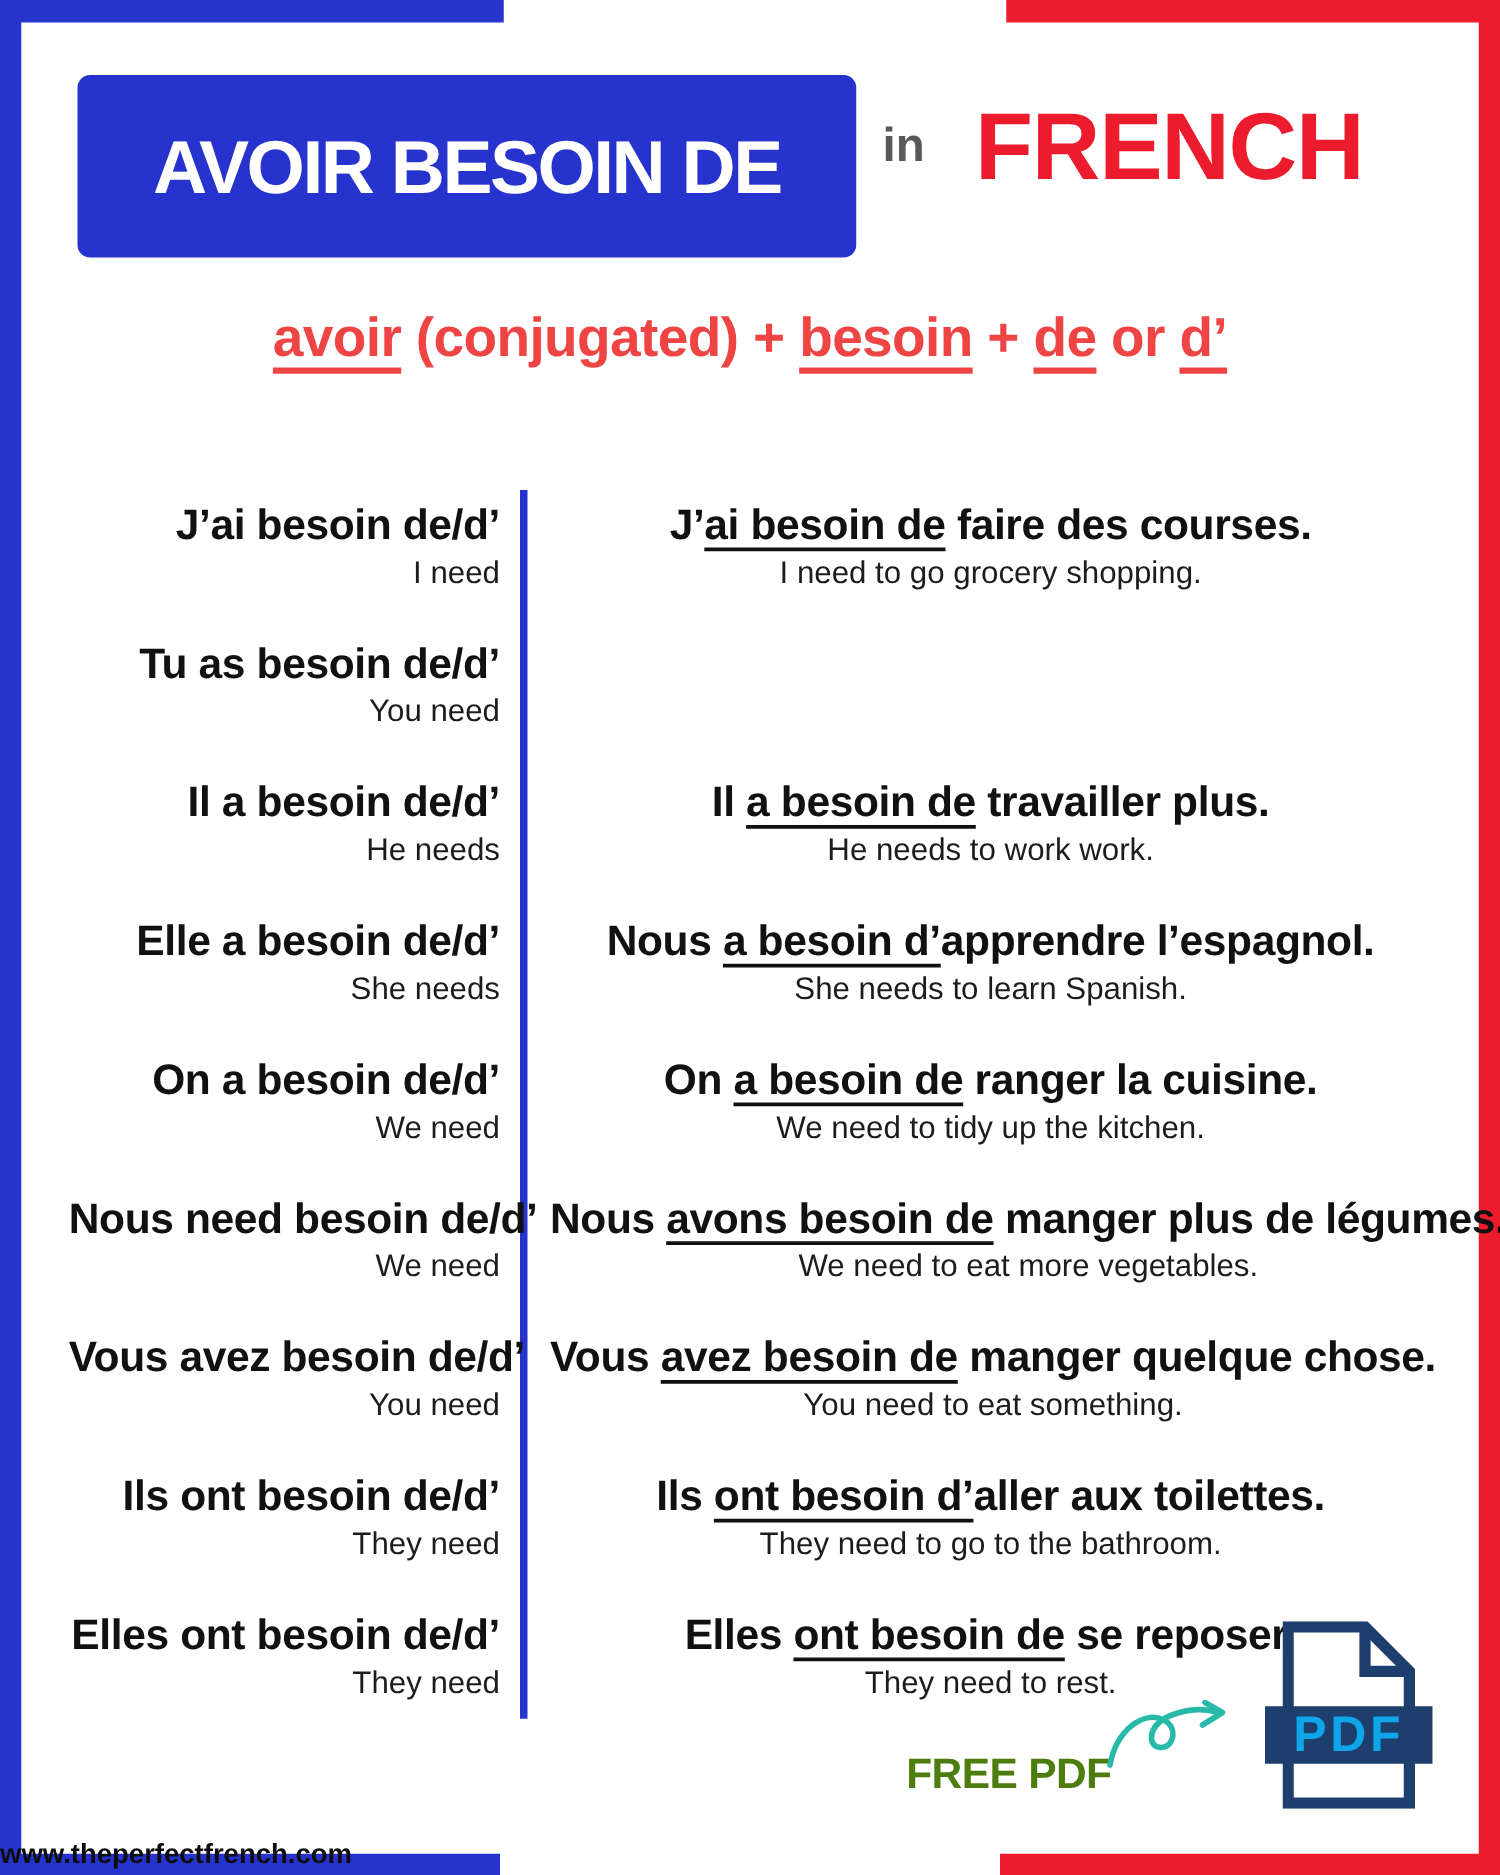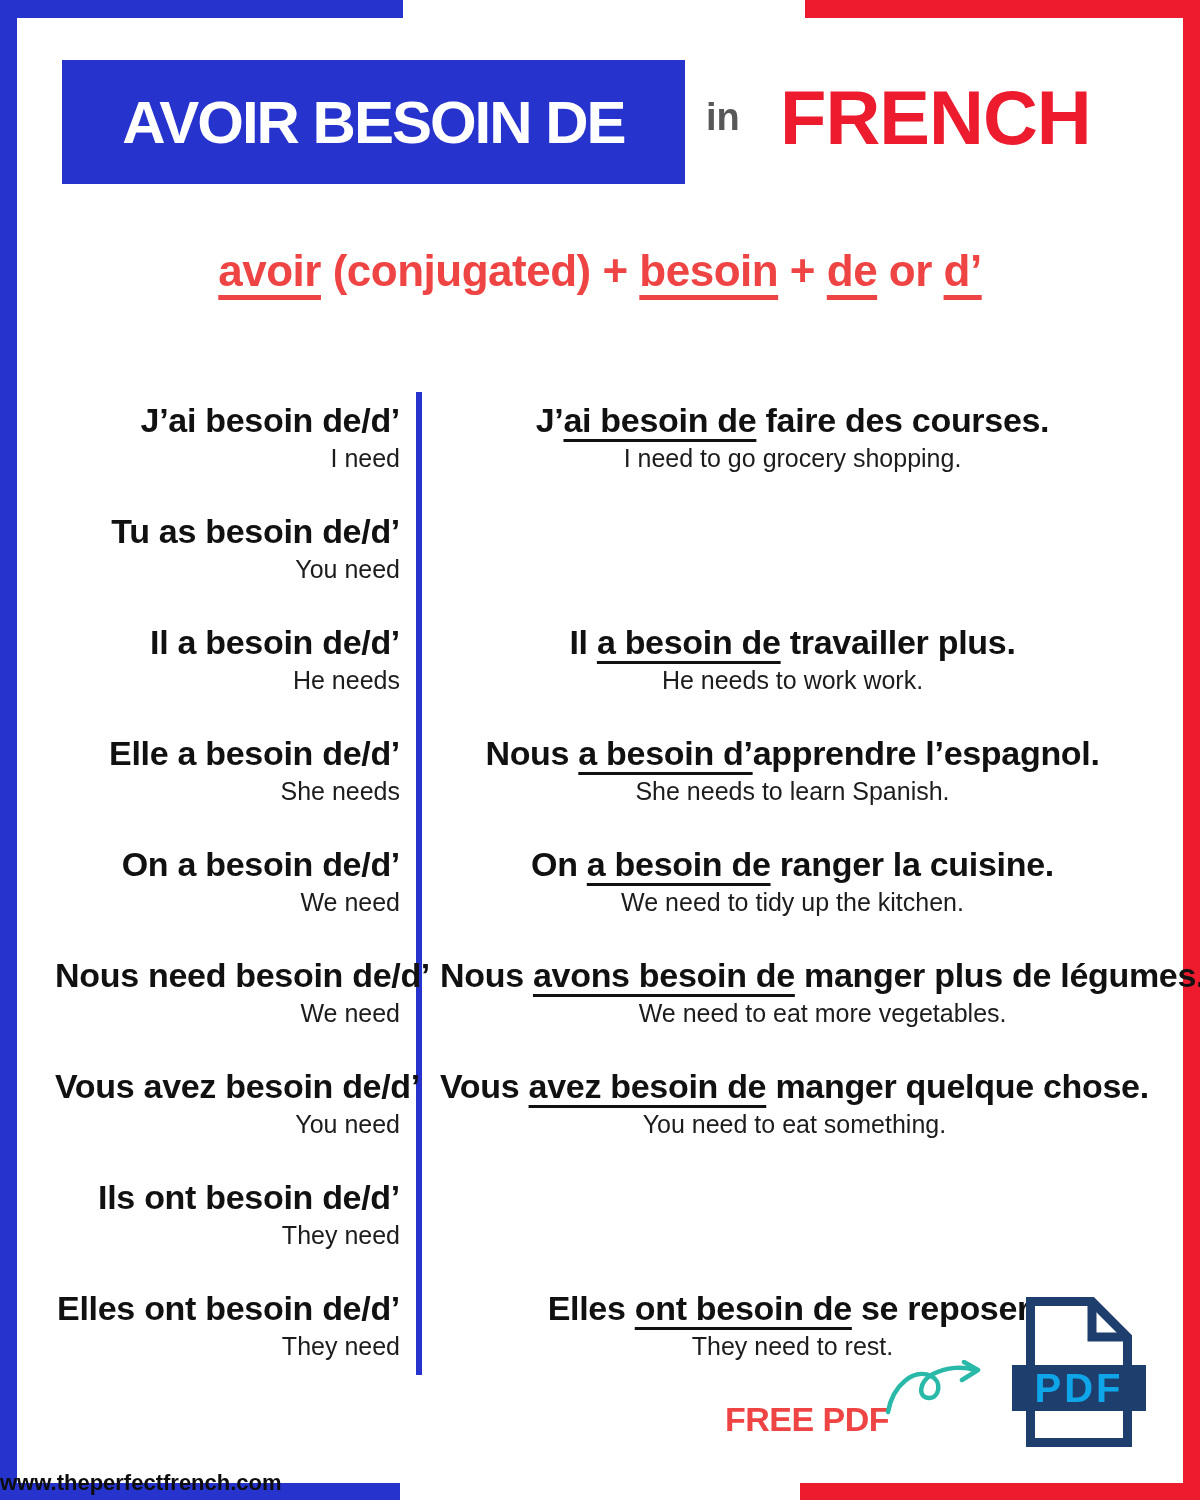"AVOIR BESOIN DE" .banner { border-radius: none -> 10px; height: 124px -> 146px }
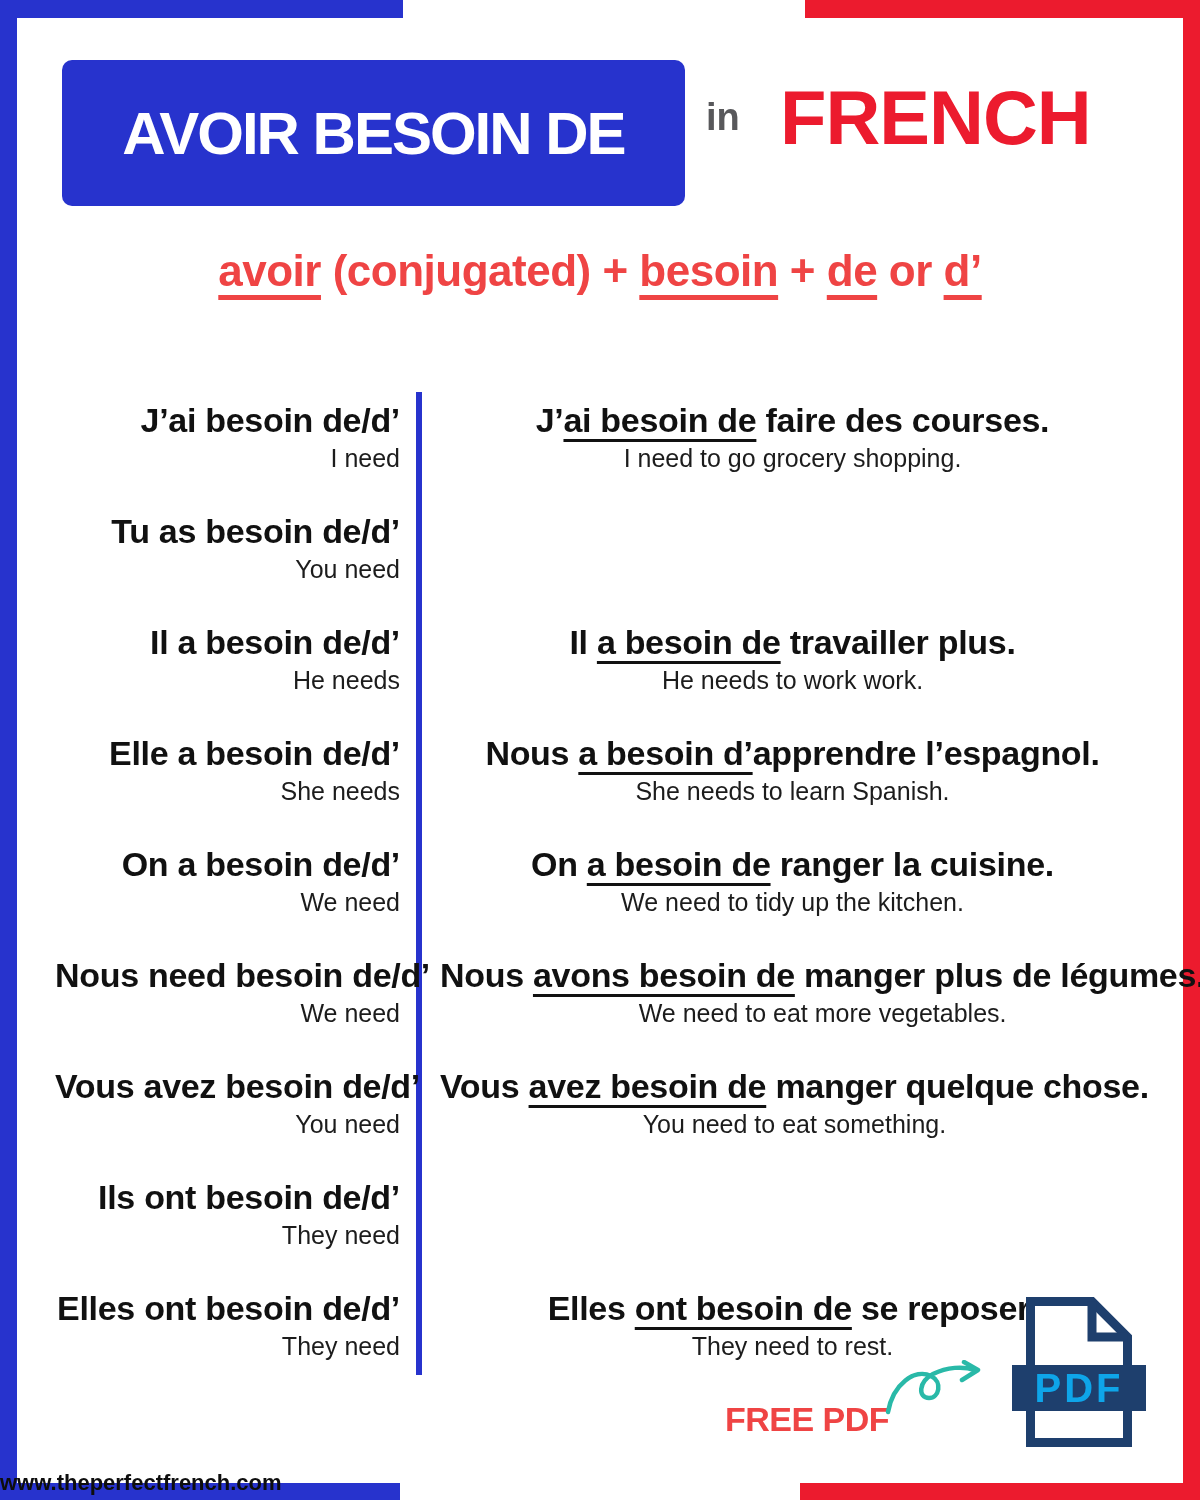"Ils ont besoin d’aller aux" div.cell-right { html: none -> <div> <div><span>Ils </span><span>ont besoin d’</span><span>aller aux toilettes.</span></div> <div>They need to go to the bathroom.</div> </div> }
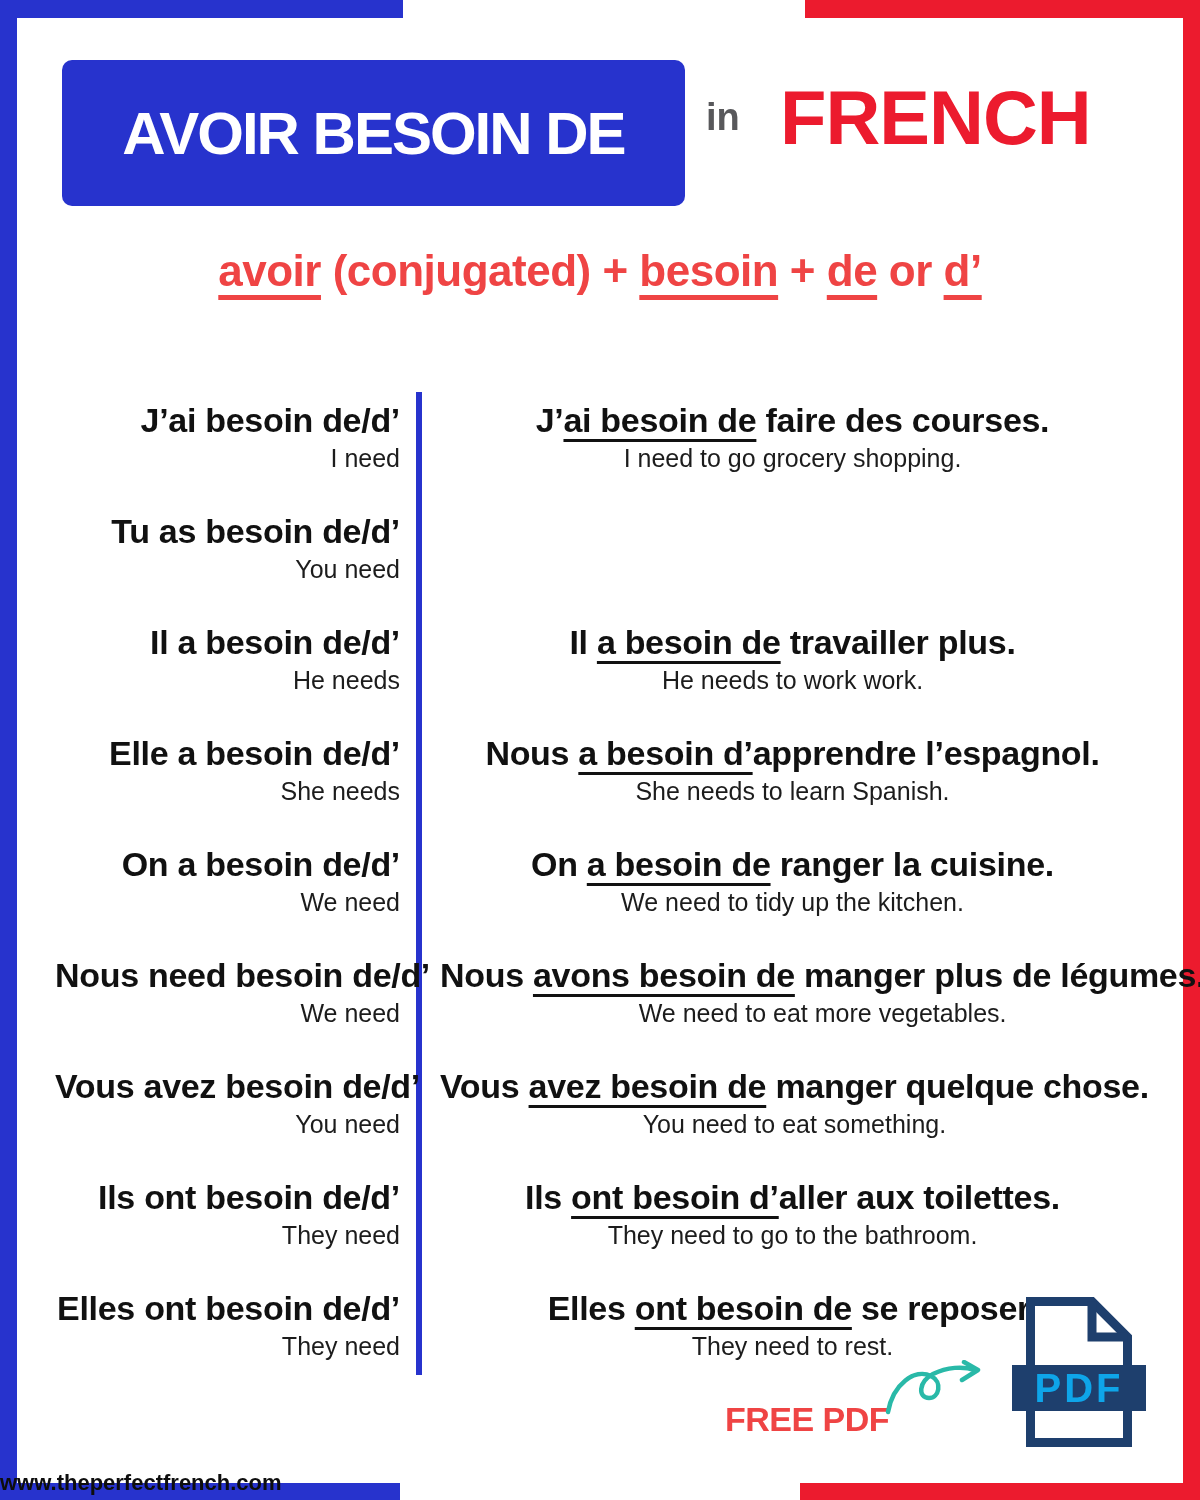"FREE PDF" .free-pdf { color: #ef4444 -> #4d7c0f }
